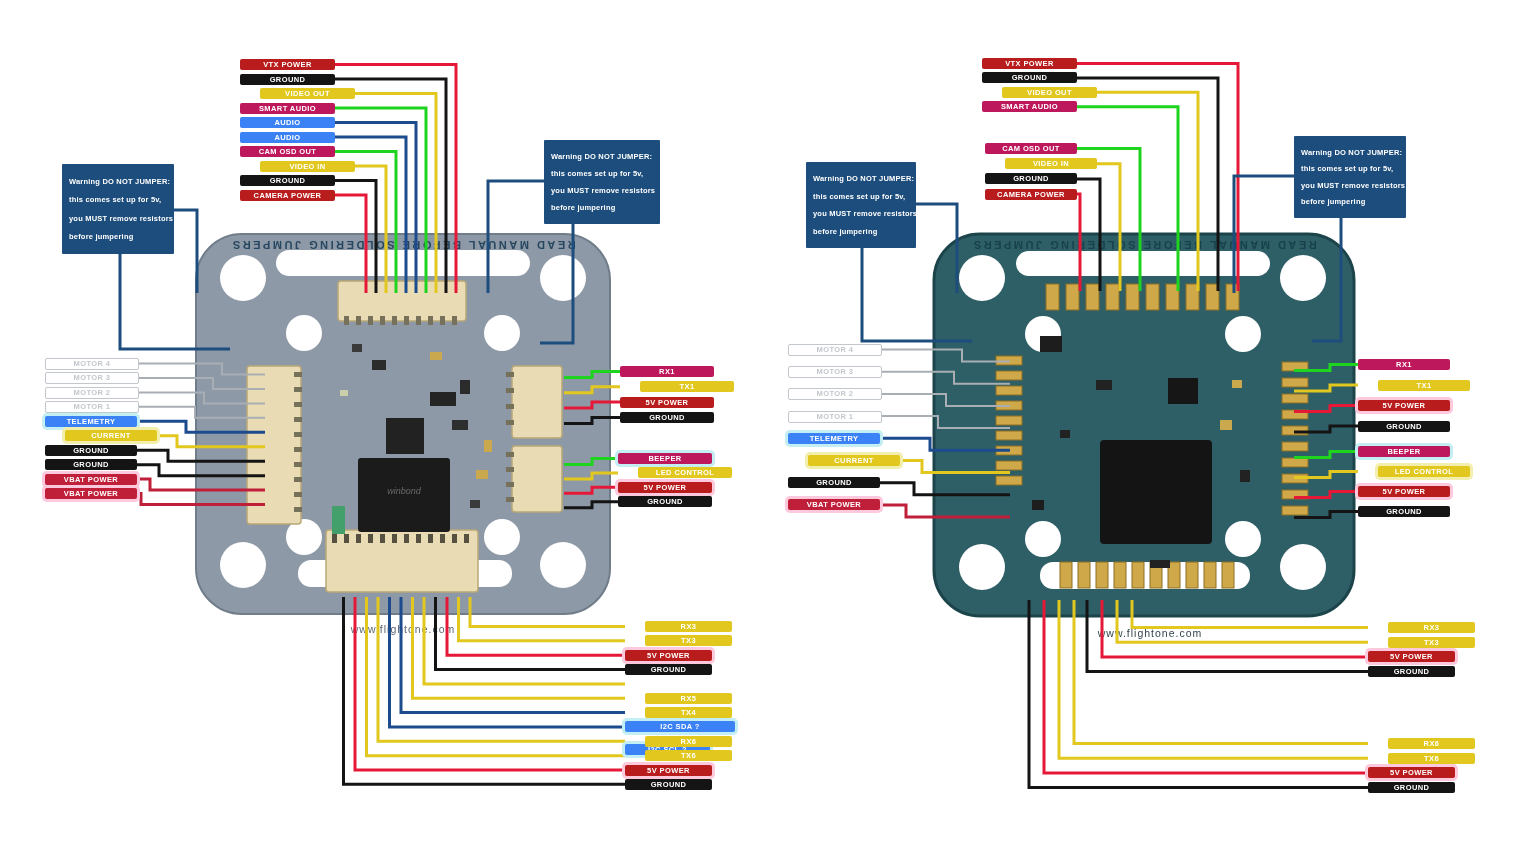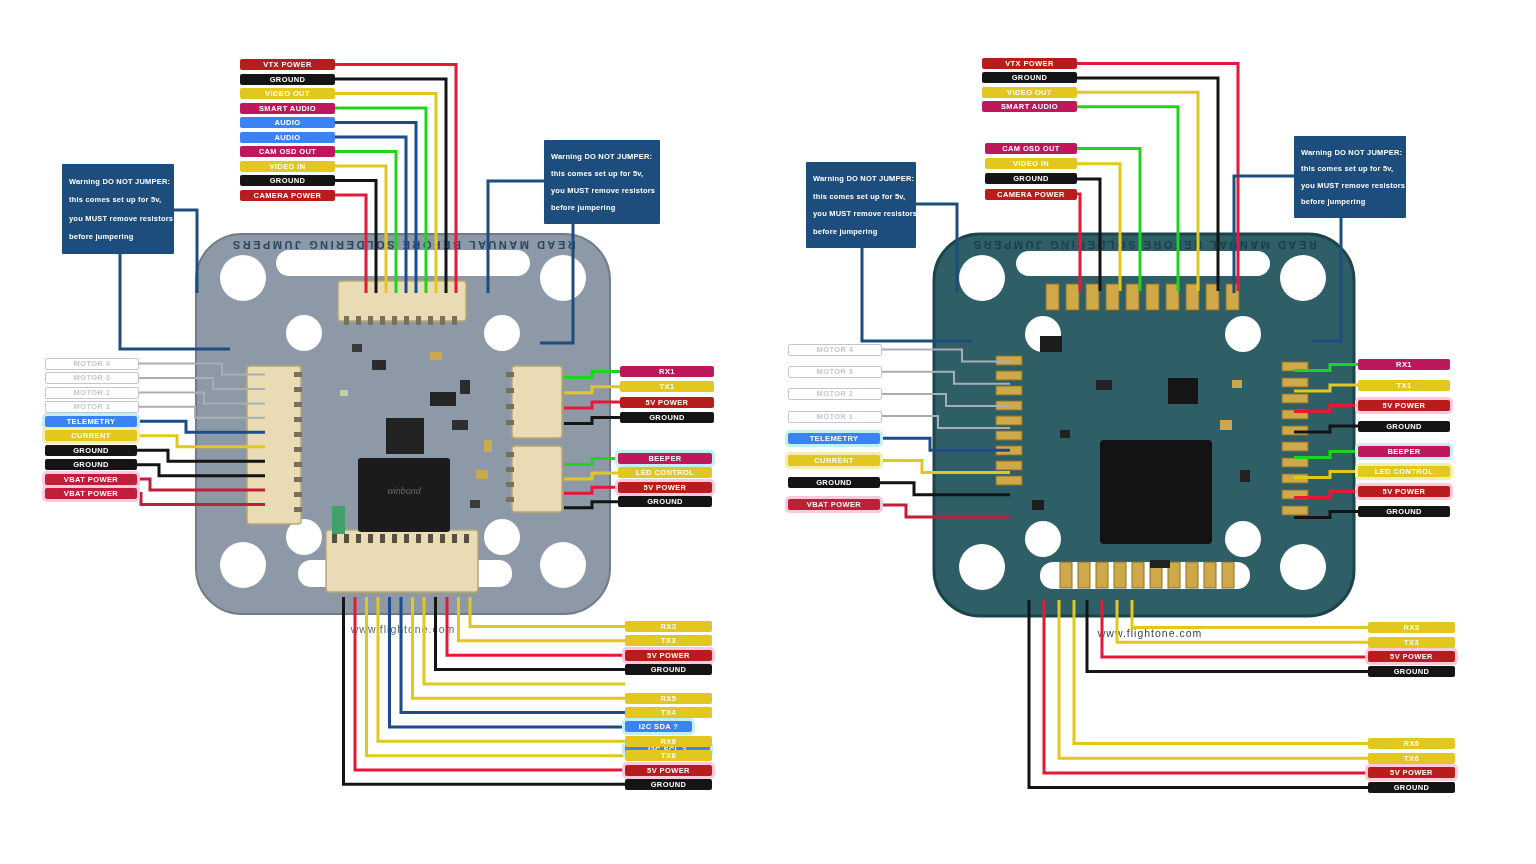"VIDEO OUT" .c-yellow { margin-left: none -> 20px }
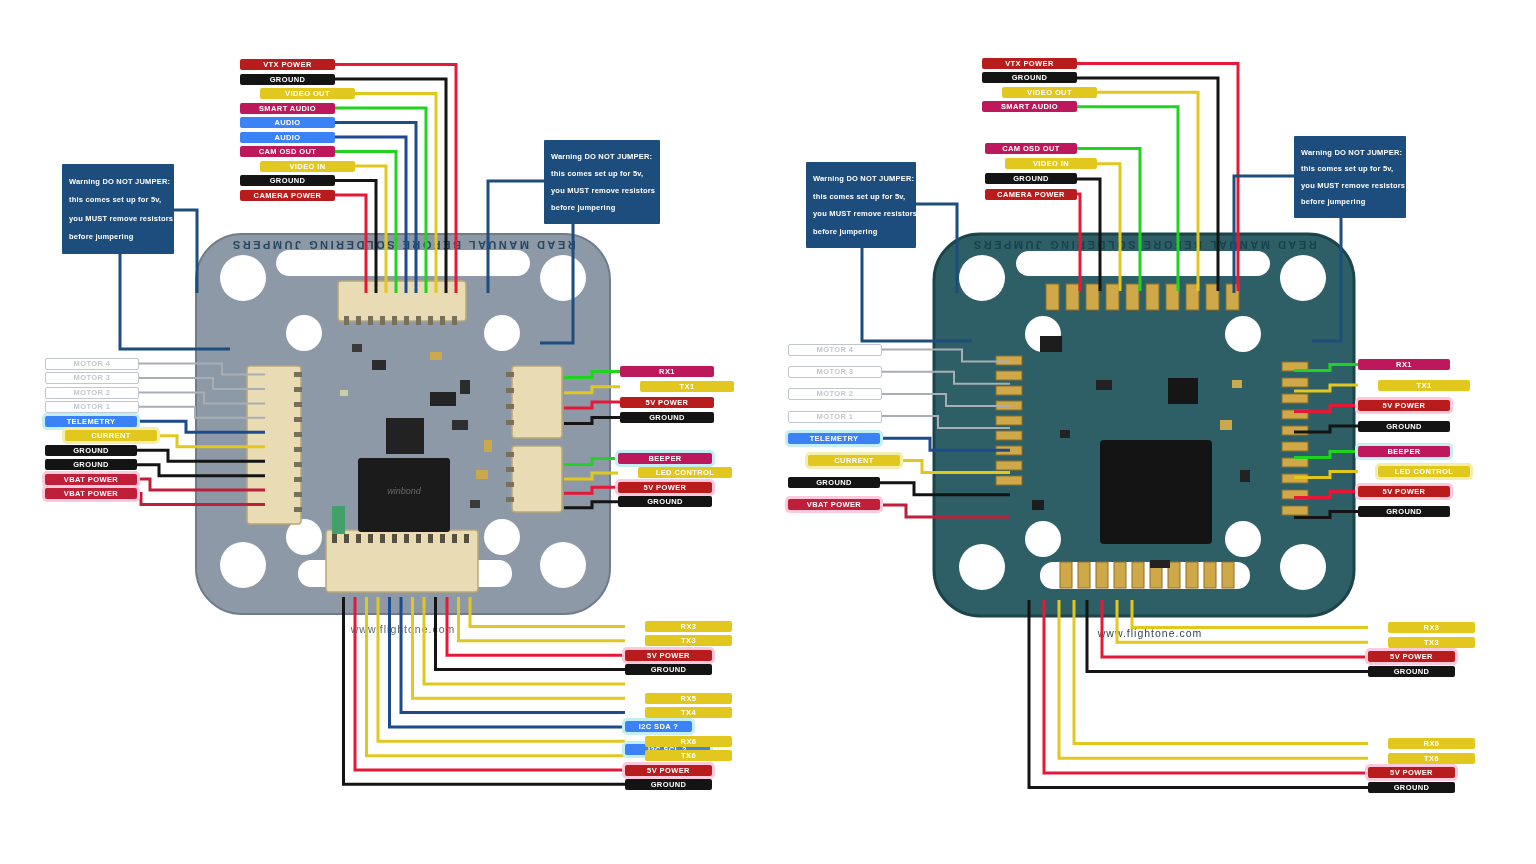"I2C SDA ?" div.pill { width: 67px -> 110px }
